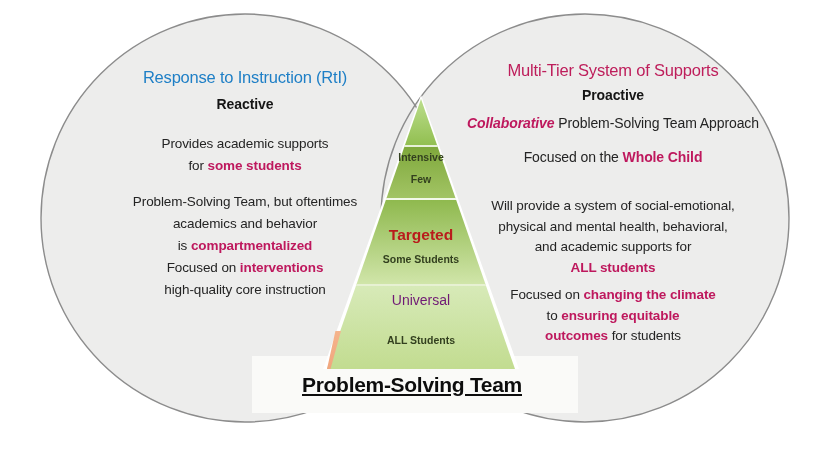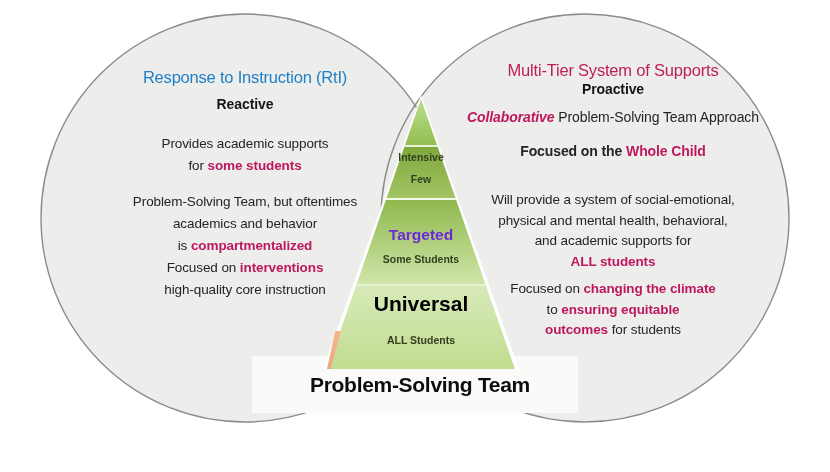"Proactive" .col-right .lead { margin-top: 1px -> 7px }
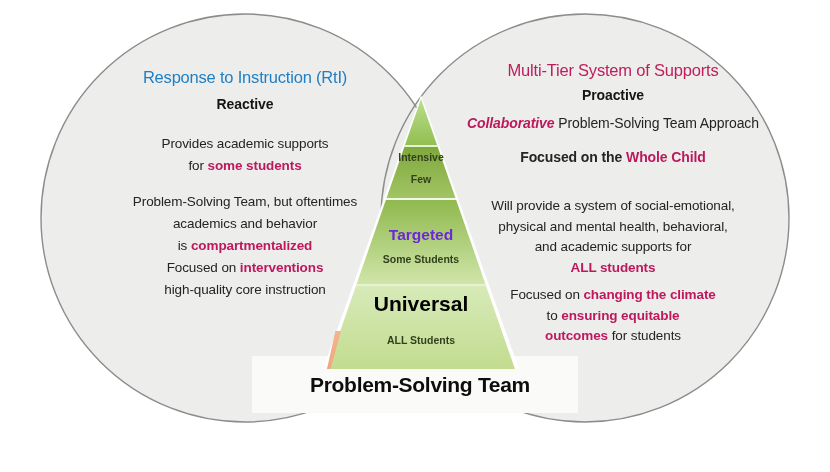"Focused on the Whole Child" .col-right .l2 { font-weight: bold -> none }
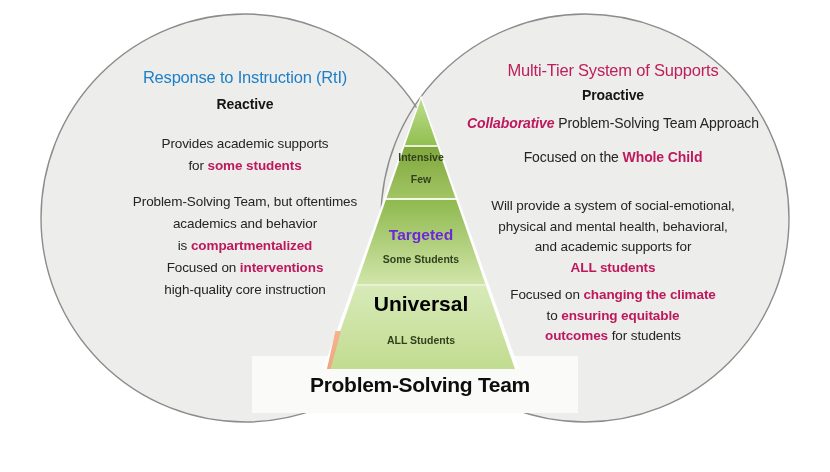"Targeted" .tier-md { color: #6d28d9 -> #b91c1c }
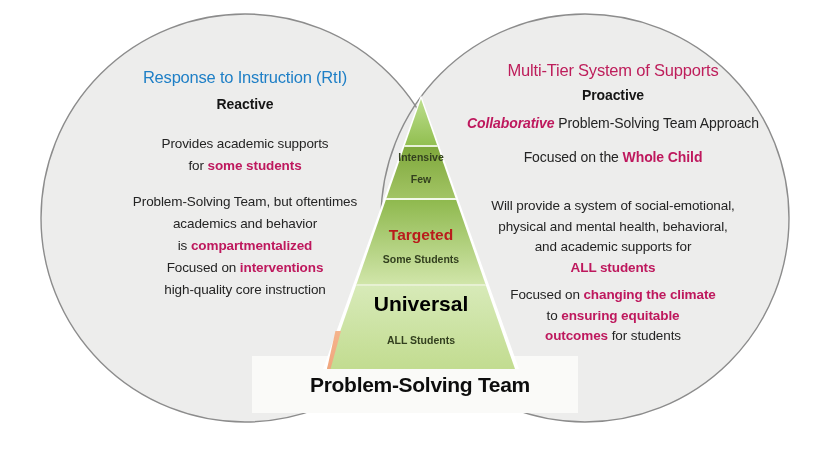"Universal" .tier-lg { color: #000000 -> #701a75; font-size: 21px -> 14px; font-weight: 700 -> 400 }
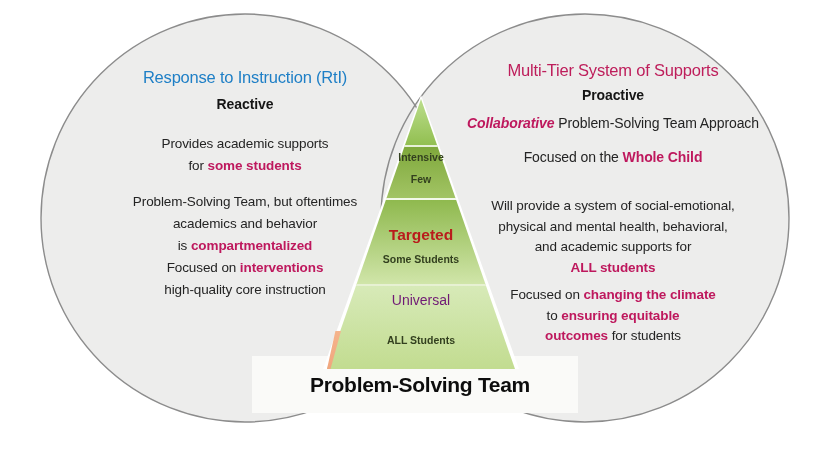"Problem-Solving Team" .pyr-footer { left: 260px -> 252px; text-decoration: none -> underline }
